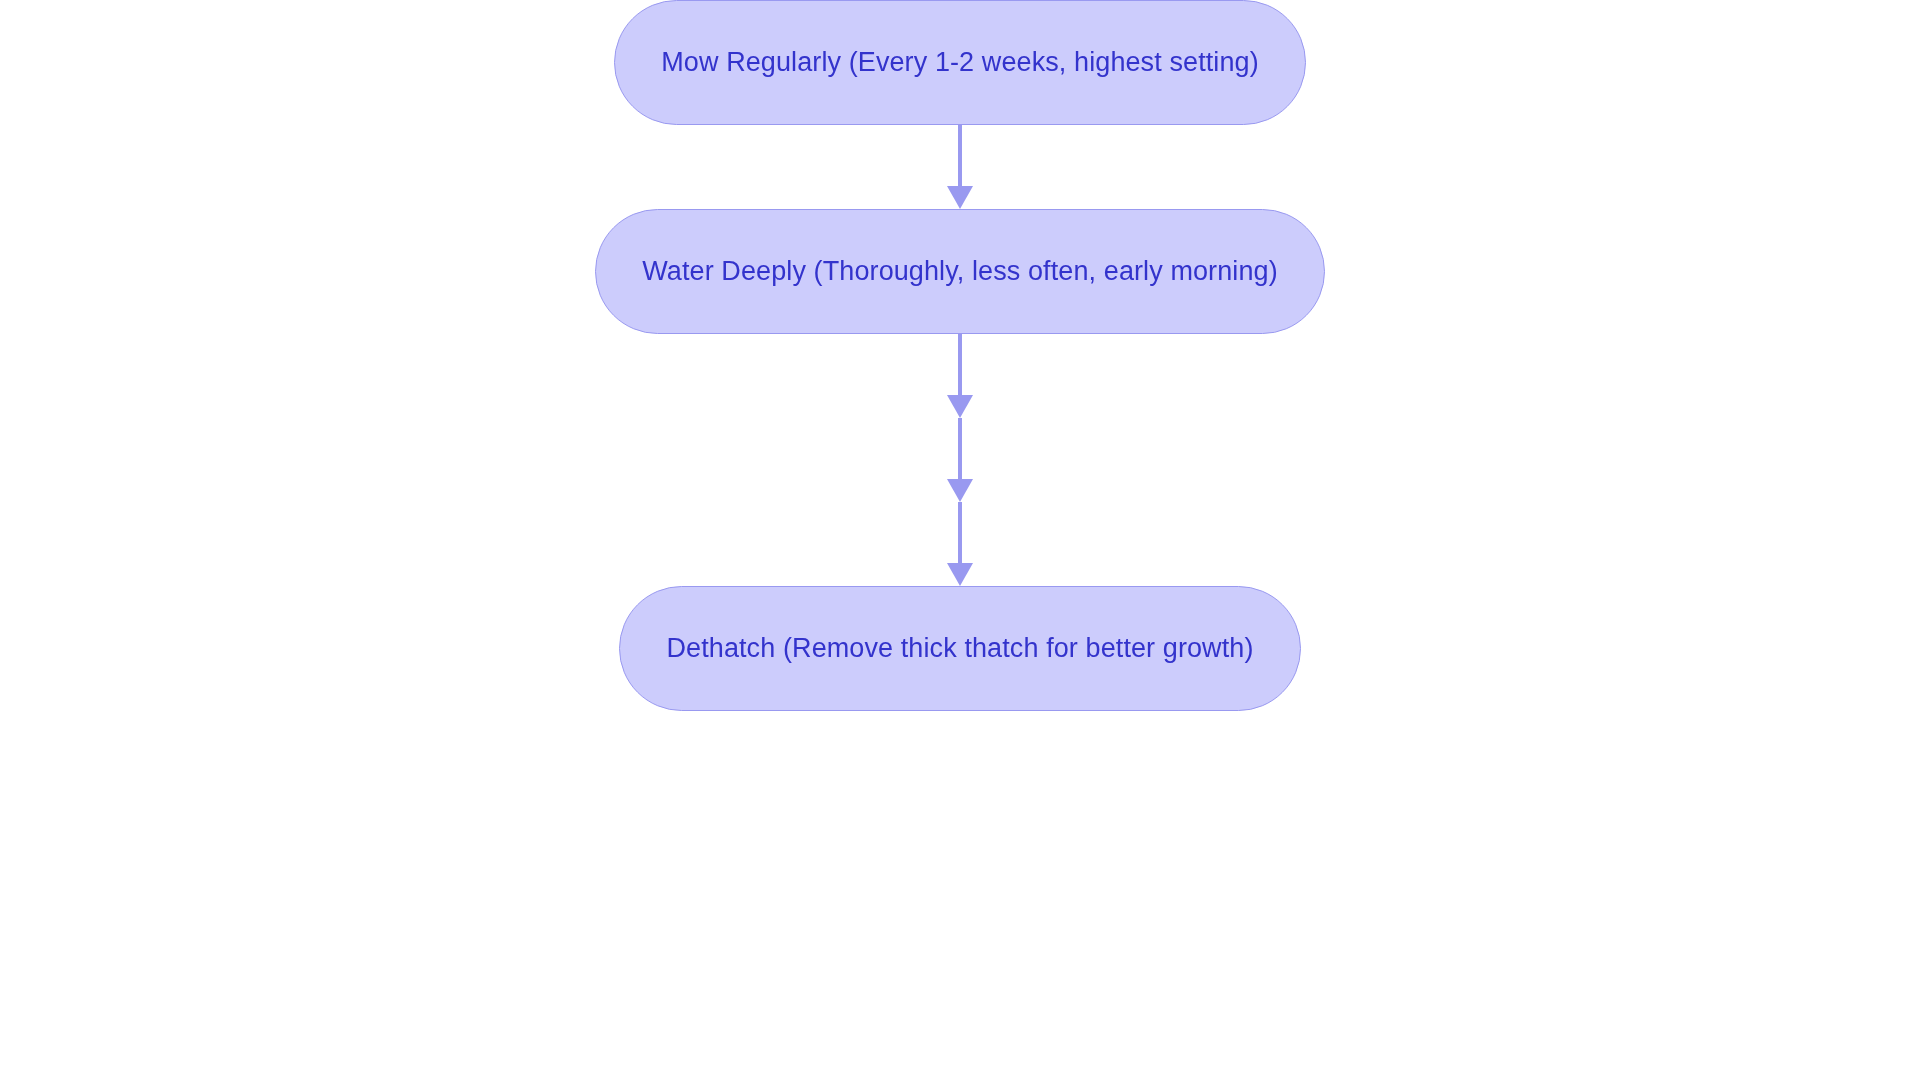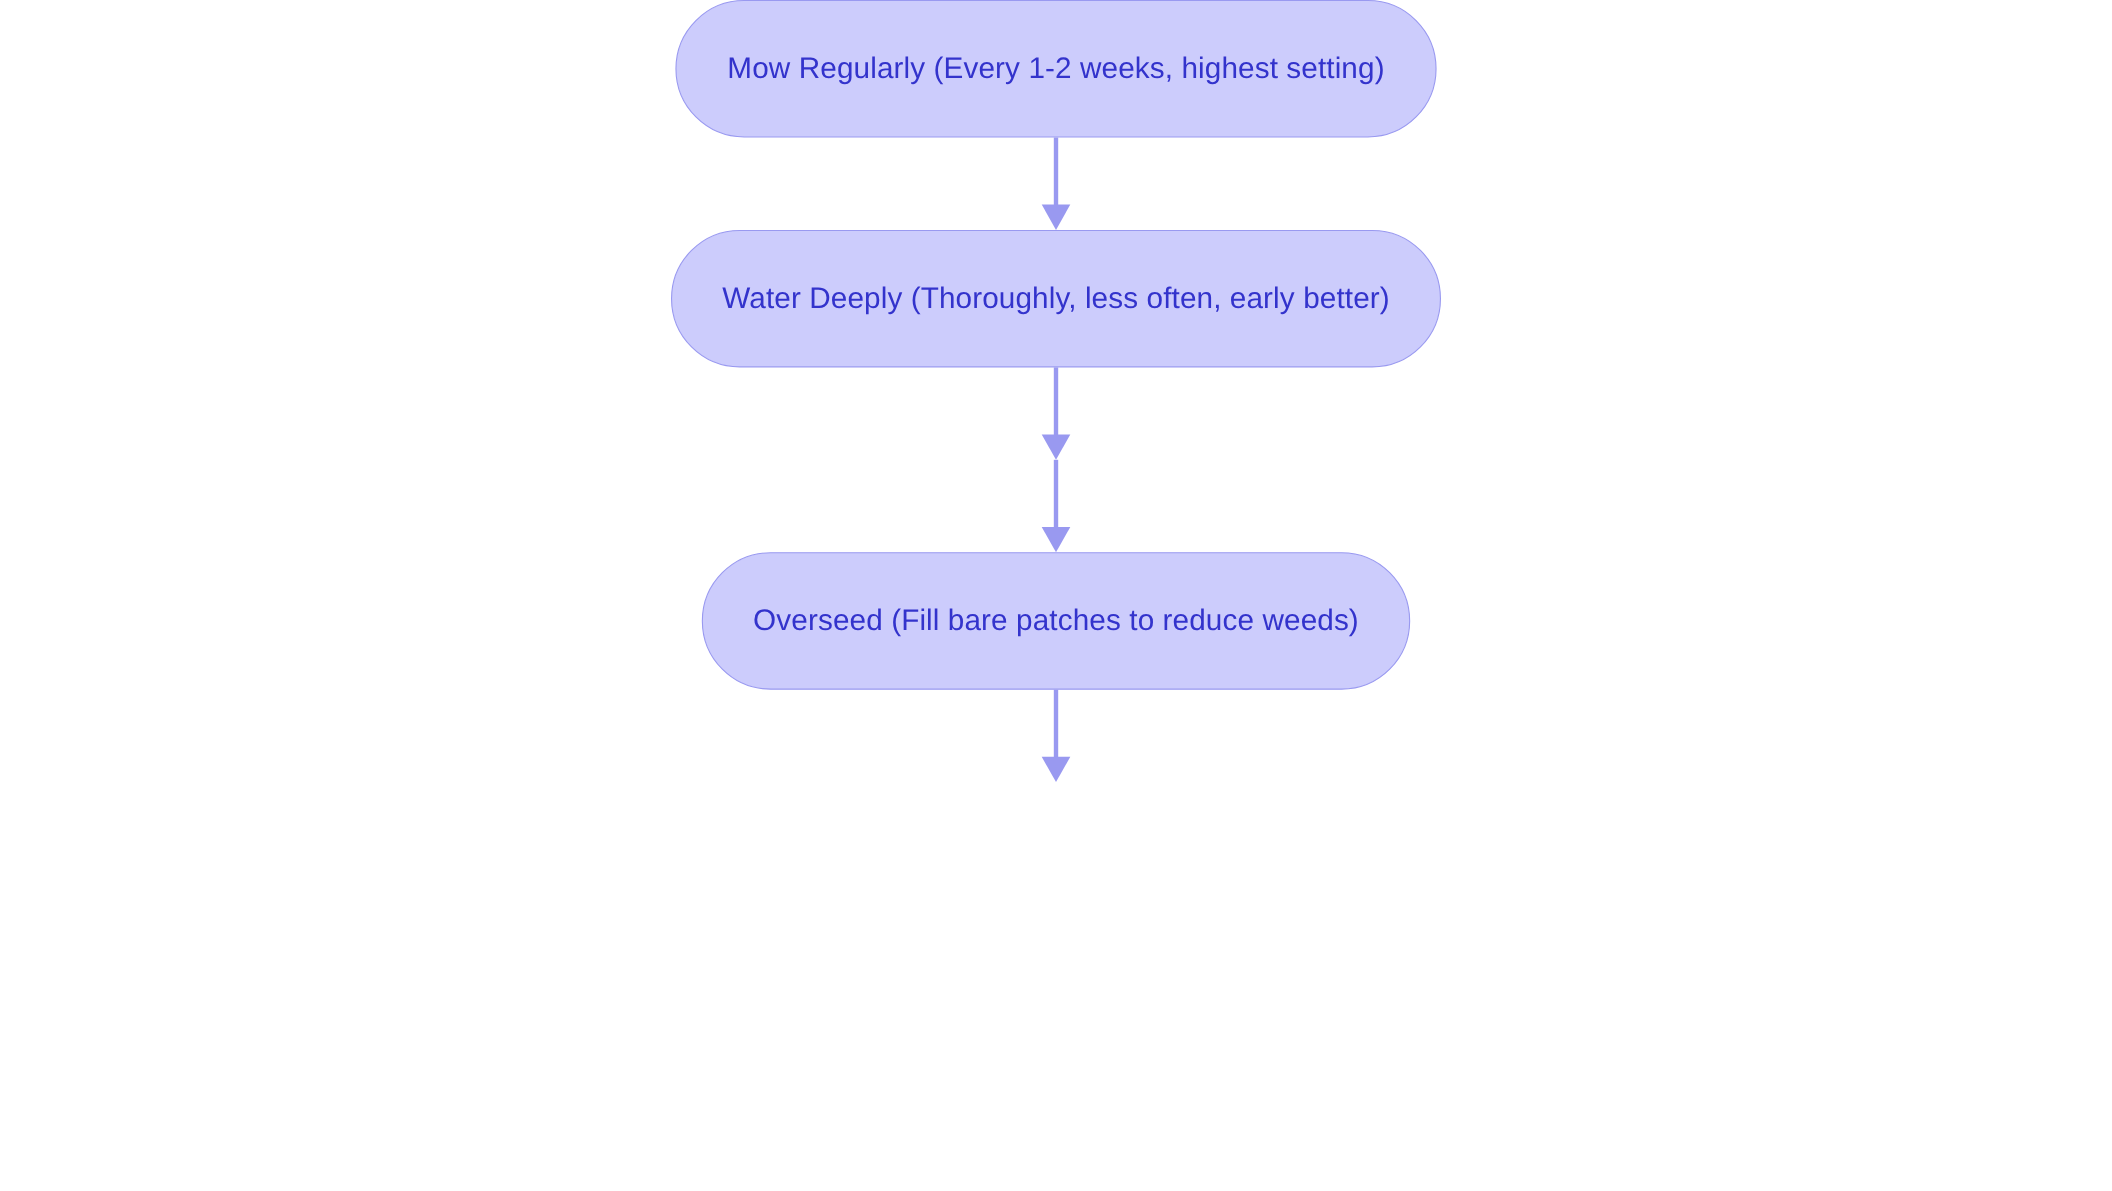"Water Deeply (Thoroughly, less often," span { text: better -> morning }
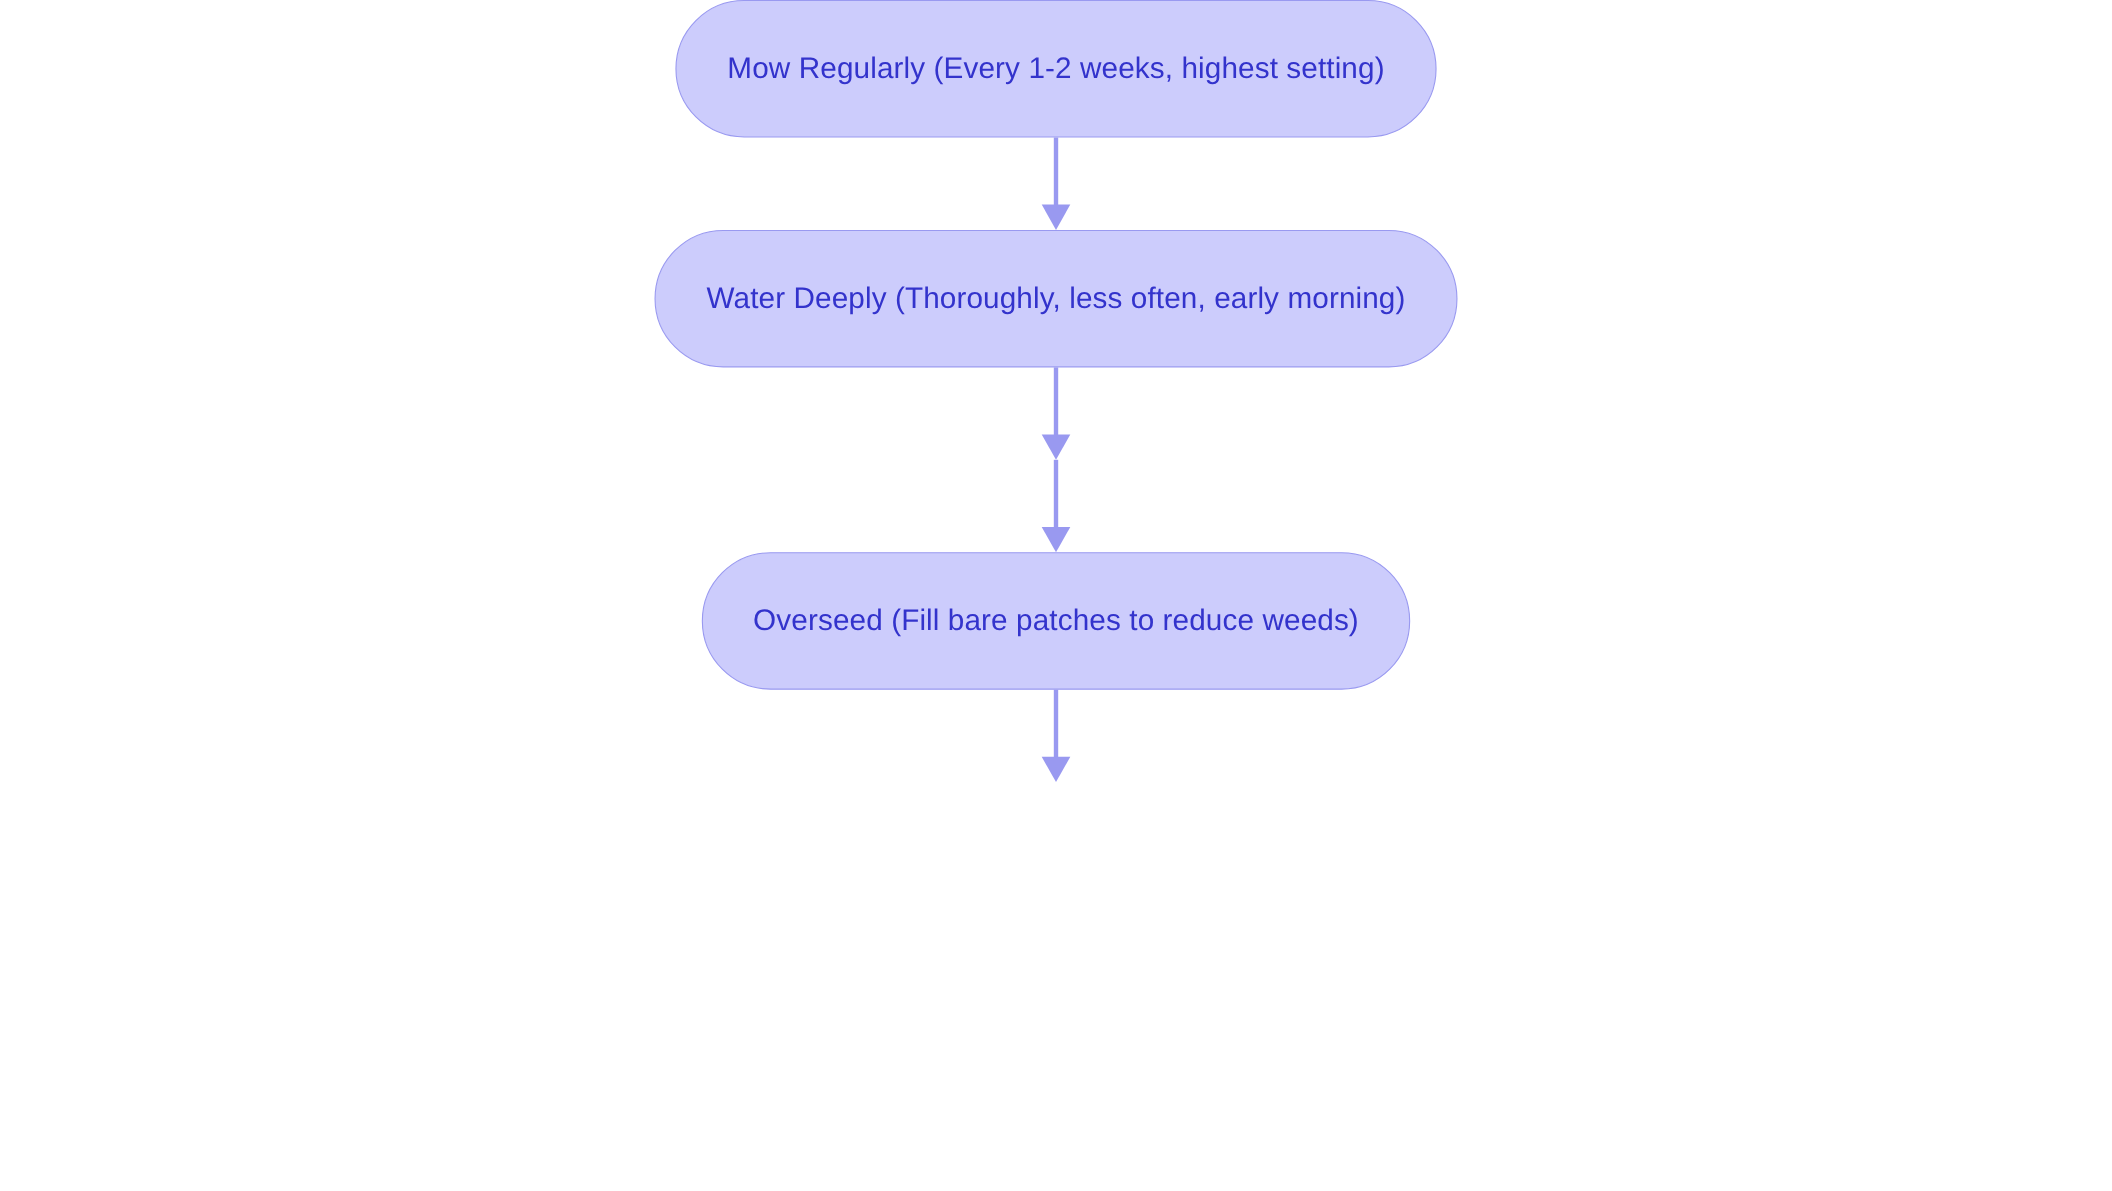"Overseed (Fill bare patches to" div.node-row { html: <div> <div> <span>Overseed (Fill bare patches to reduce weeds)</span> </div> </div> -> none }
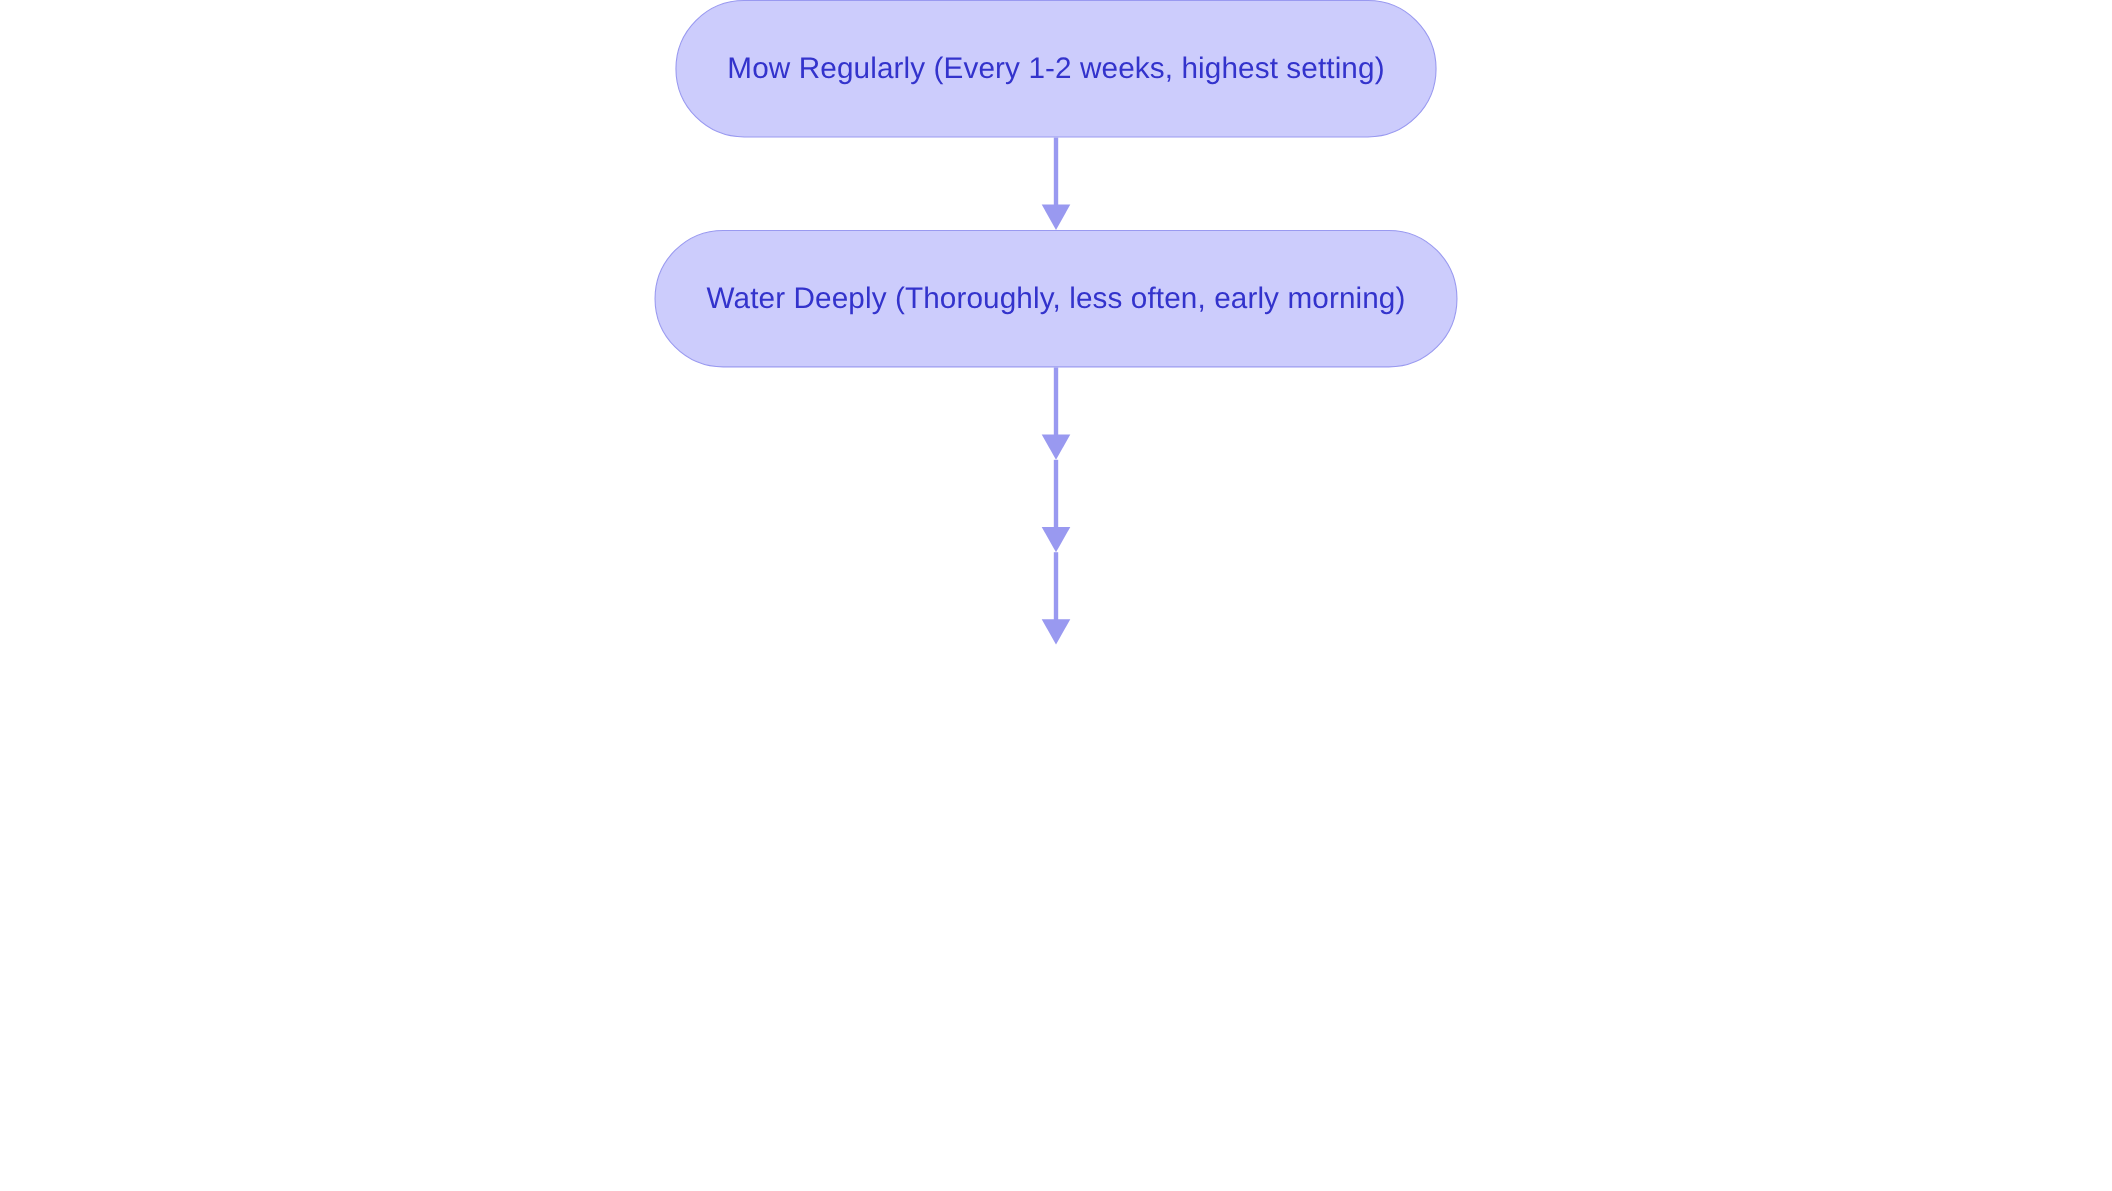"Dethatch (Remove thick thatch for" div.node-row { html: none -> <div> <div> <span>Dethatch (Remove thick thatch for better growth)</span> </div> </div> }
